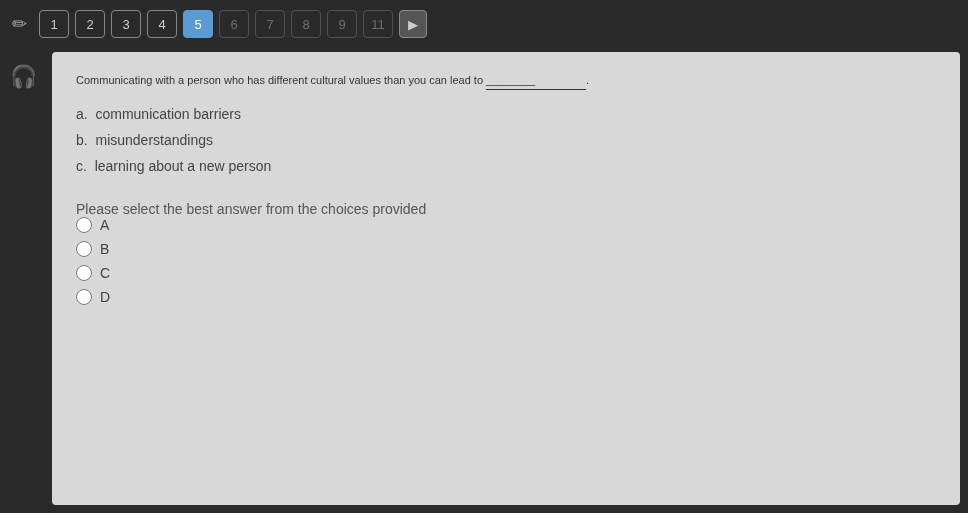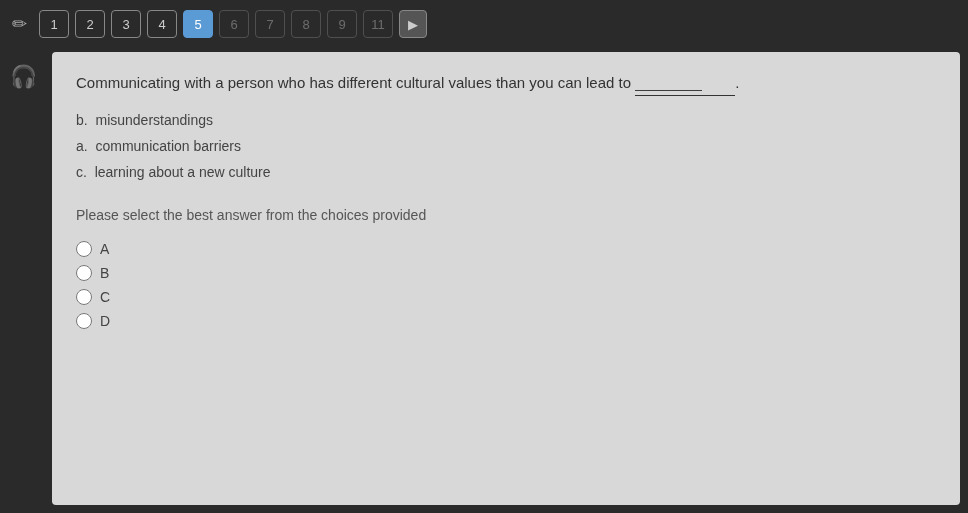"Communicating with a person who" .question-text { font-size: 15px -> 11px }
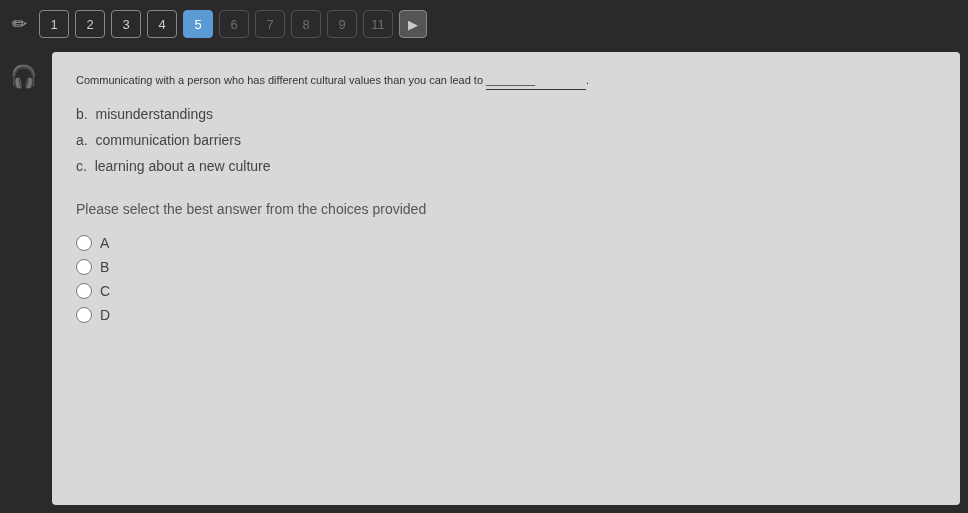"b. misunderstandings" li { order: before "a. communication barriers" -> after "a. communication barriers" }
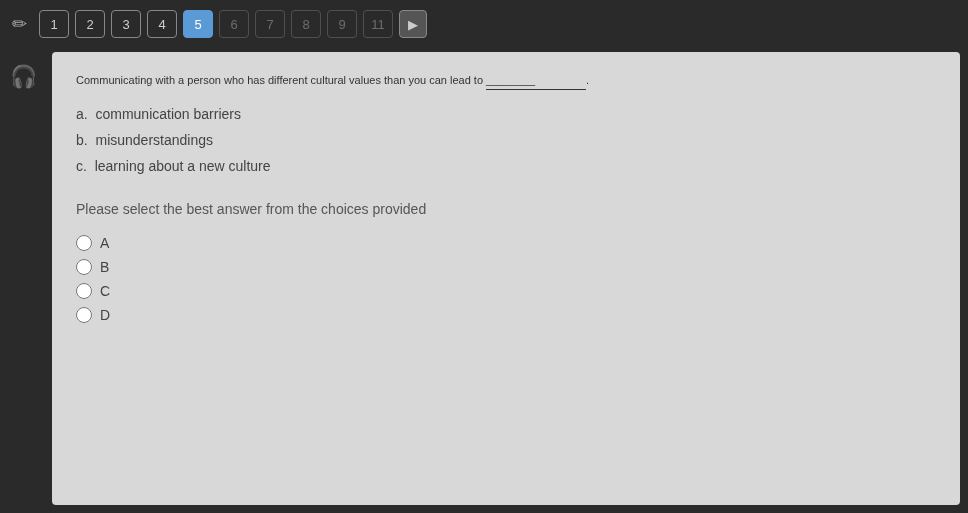"learning about a new culture" span { text: culture -> person }
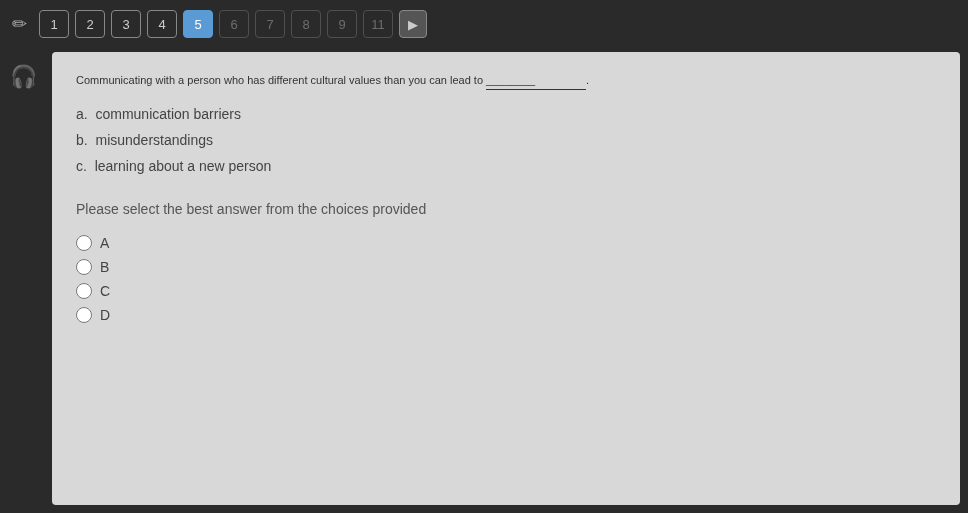"Please select the best answer" .instruction-text { margin-bottom: 18px -> none }
